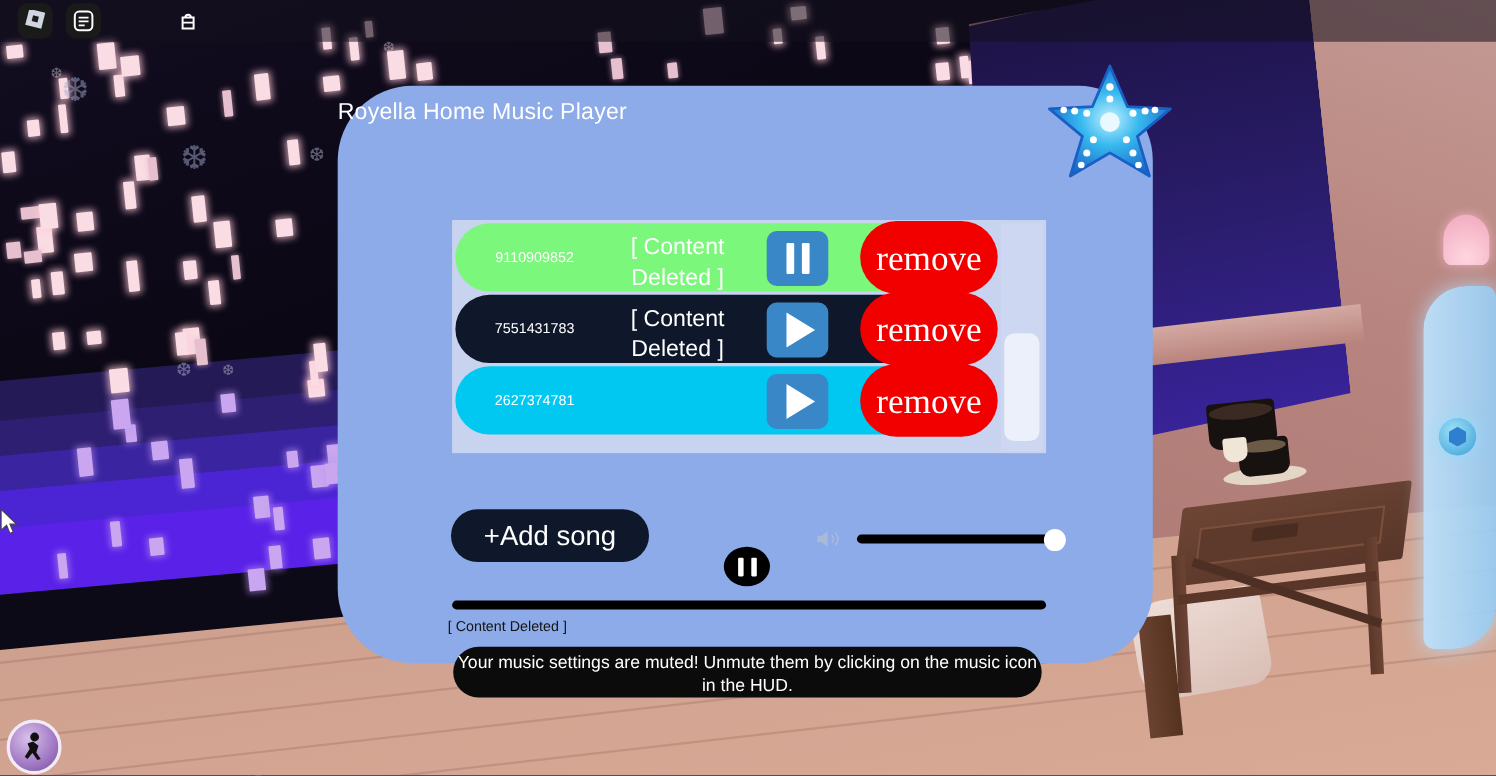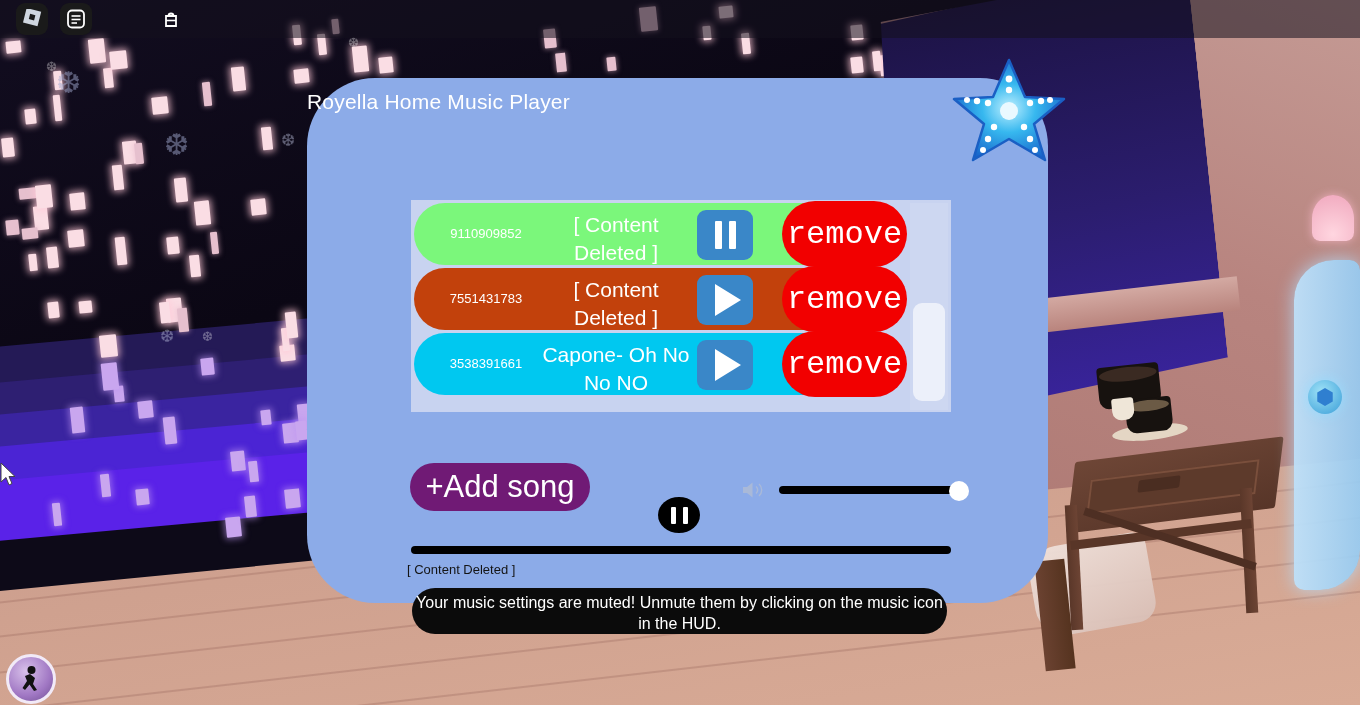"remove" .row-remove { font-family: Liberation Mono, monospace -> Liberation Serif, serif }
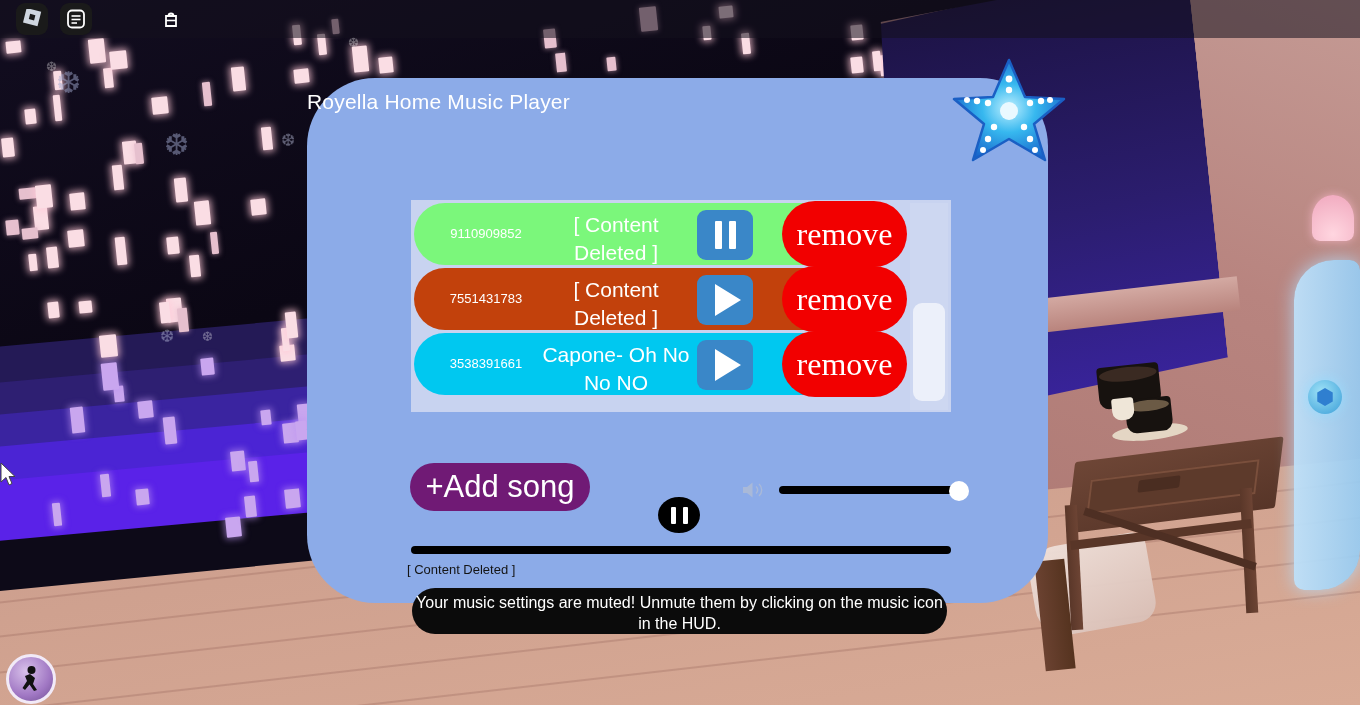"7551431783" div.song-row { background: #c2410c -> #0f172a }
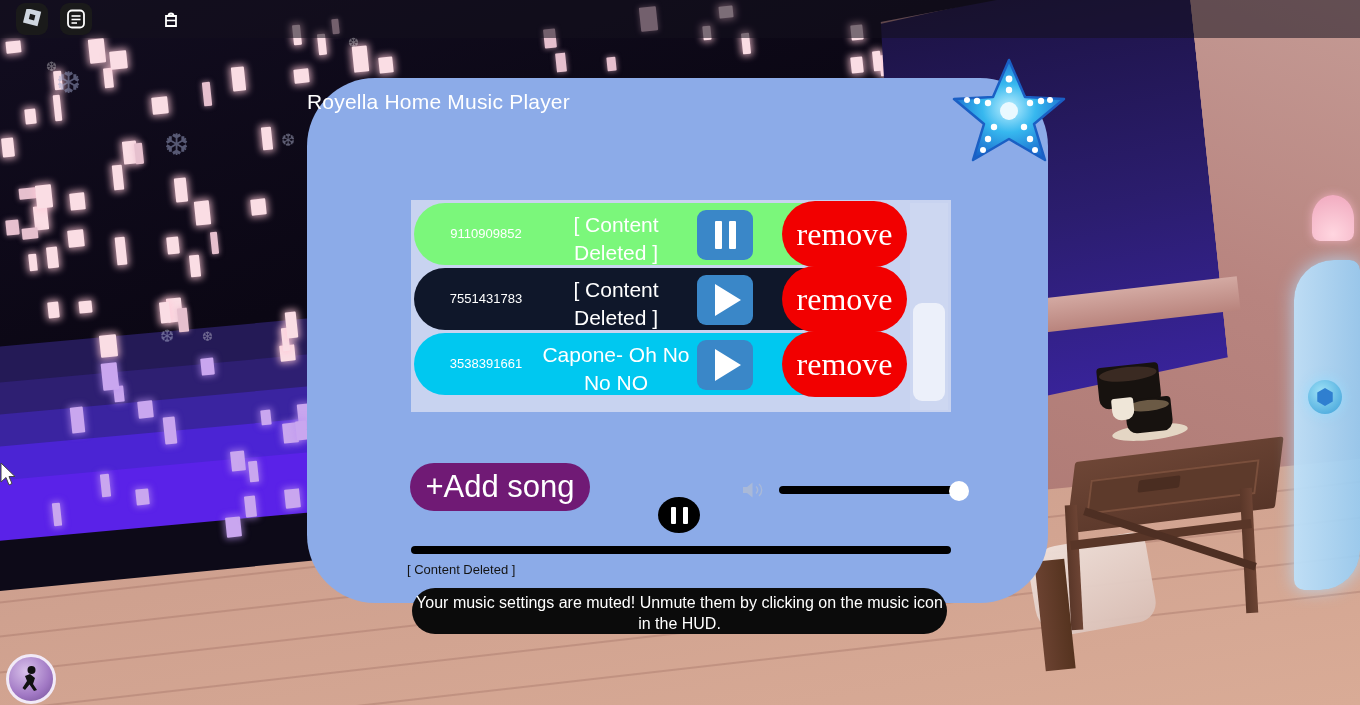"3538391661" div.song-id { text: 3538391661 -> 2627374781 }
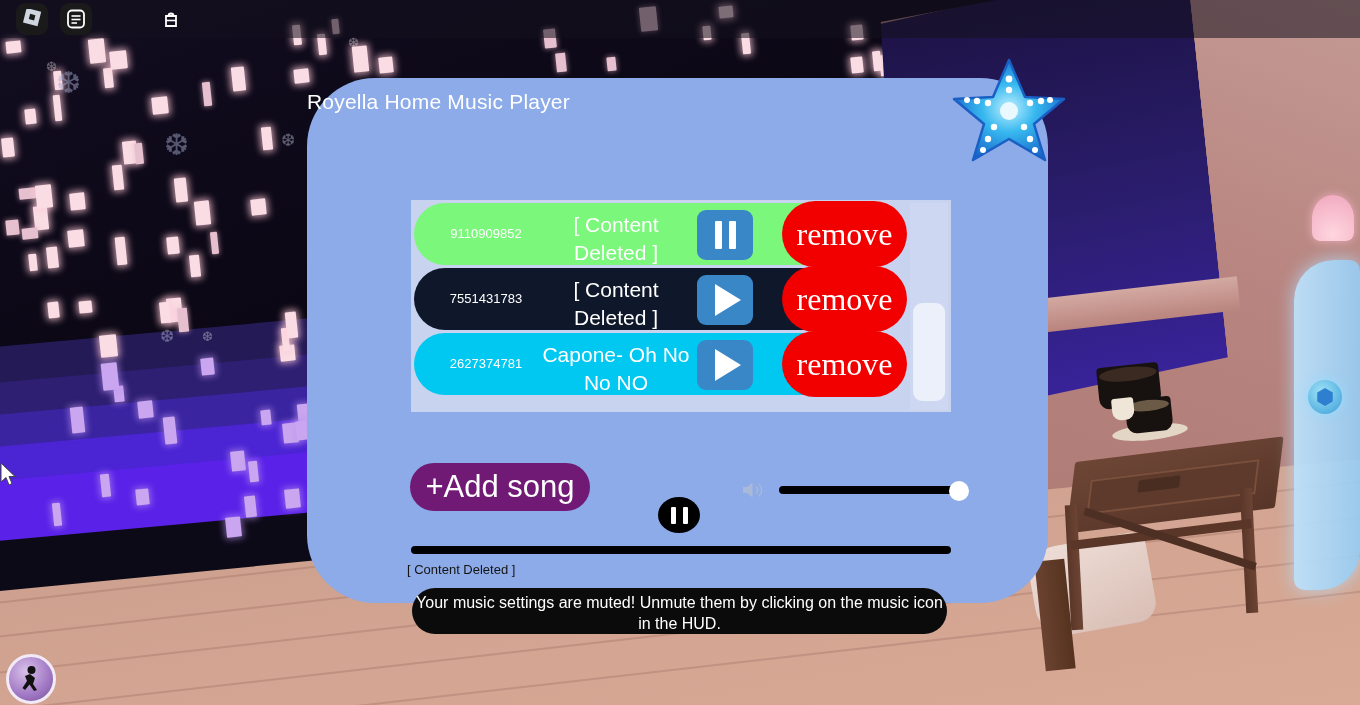"Capone- Oh No No NO" div.song-name { html: <div>Capone- Oh No No NO</div> -> none }
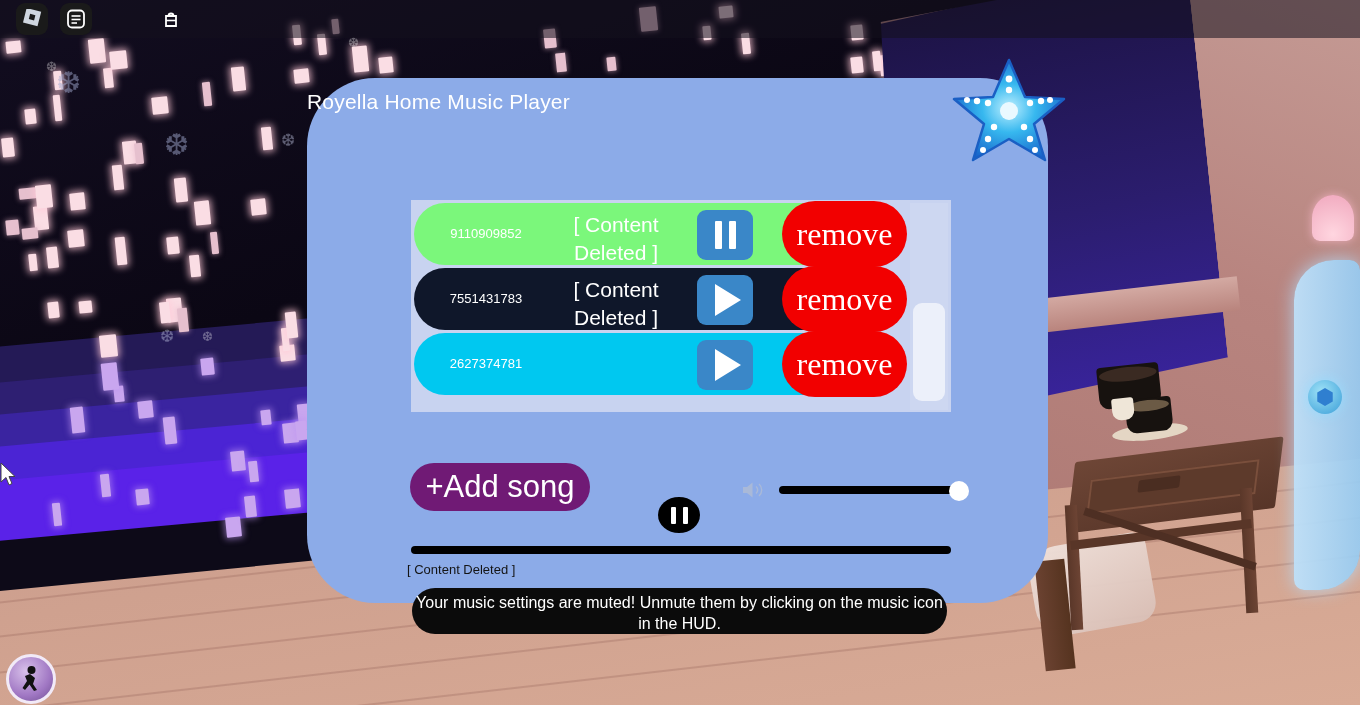"+Add song" #add-song { background: #701a75 -> #0f172a; font-size: 31px -> 25px }
